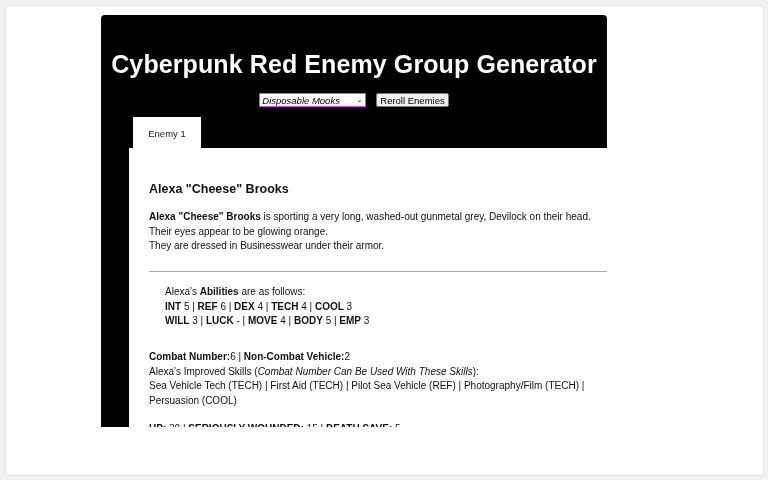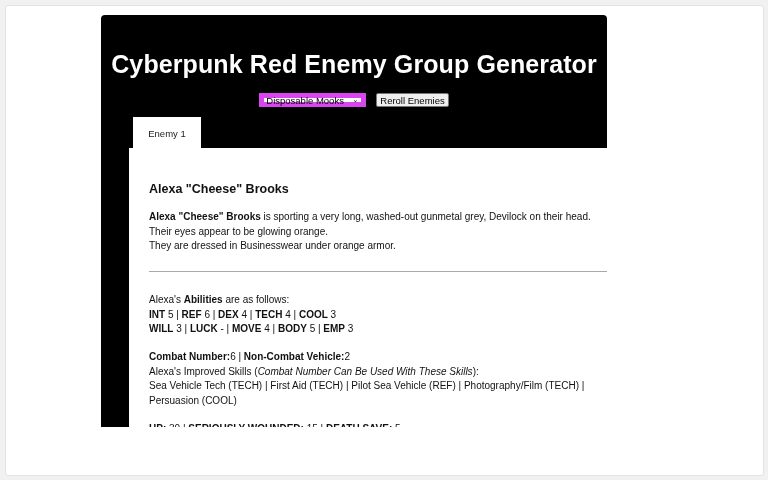"Disposable Mooks" .select { border: 5px solid #d946ef -> 1px solid #d946ef; font-style: none -> italic }
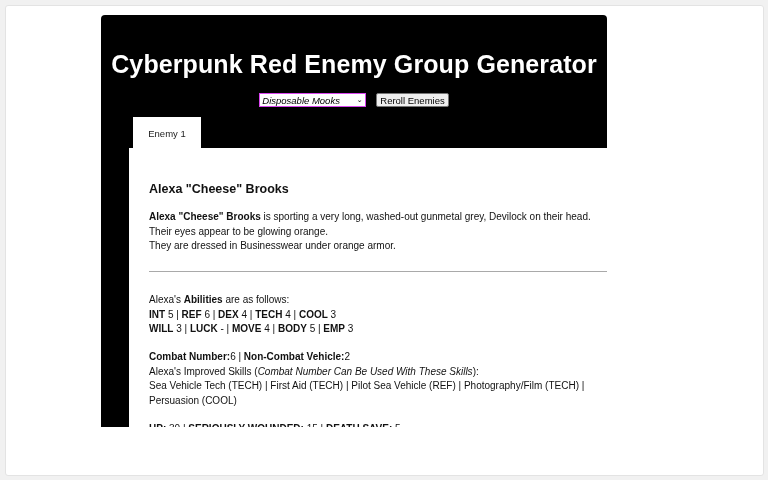"They are dressed in Businesswear" span.line { text: orange -> their }
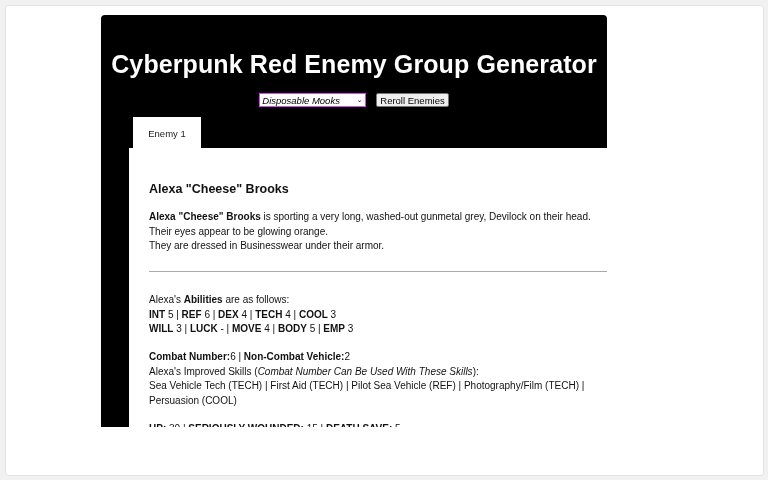"Alexa's Abilities are as follows:" .abil { margin-left: none -> 16px; top: 145px -> 137px }
